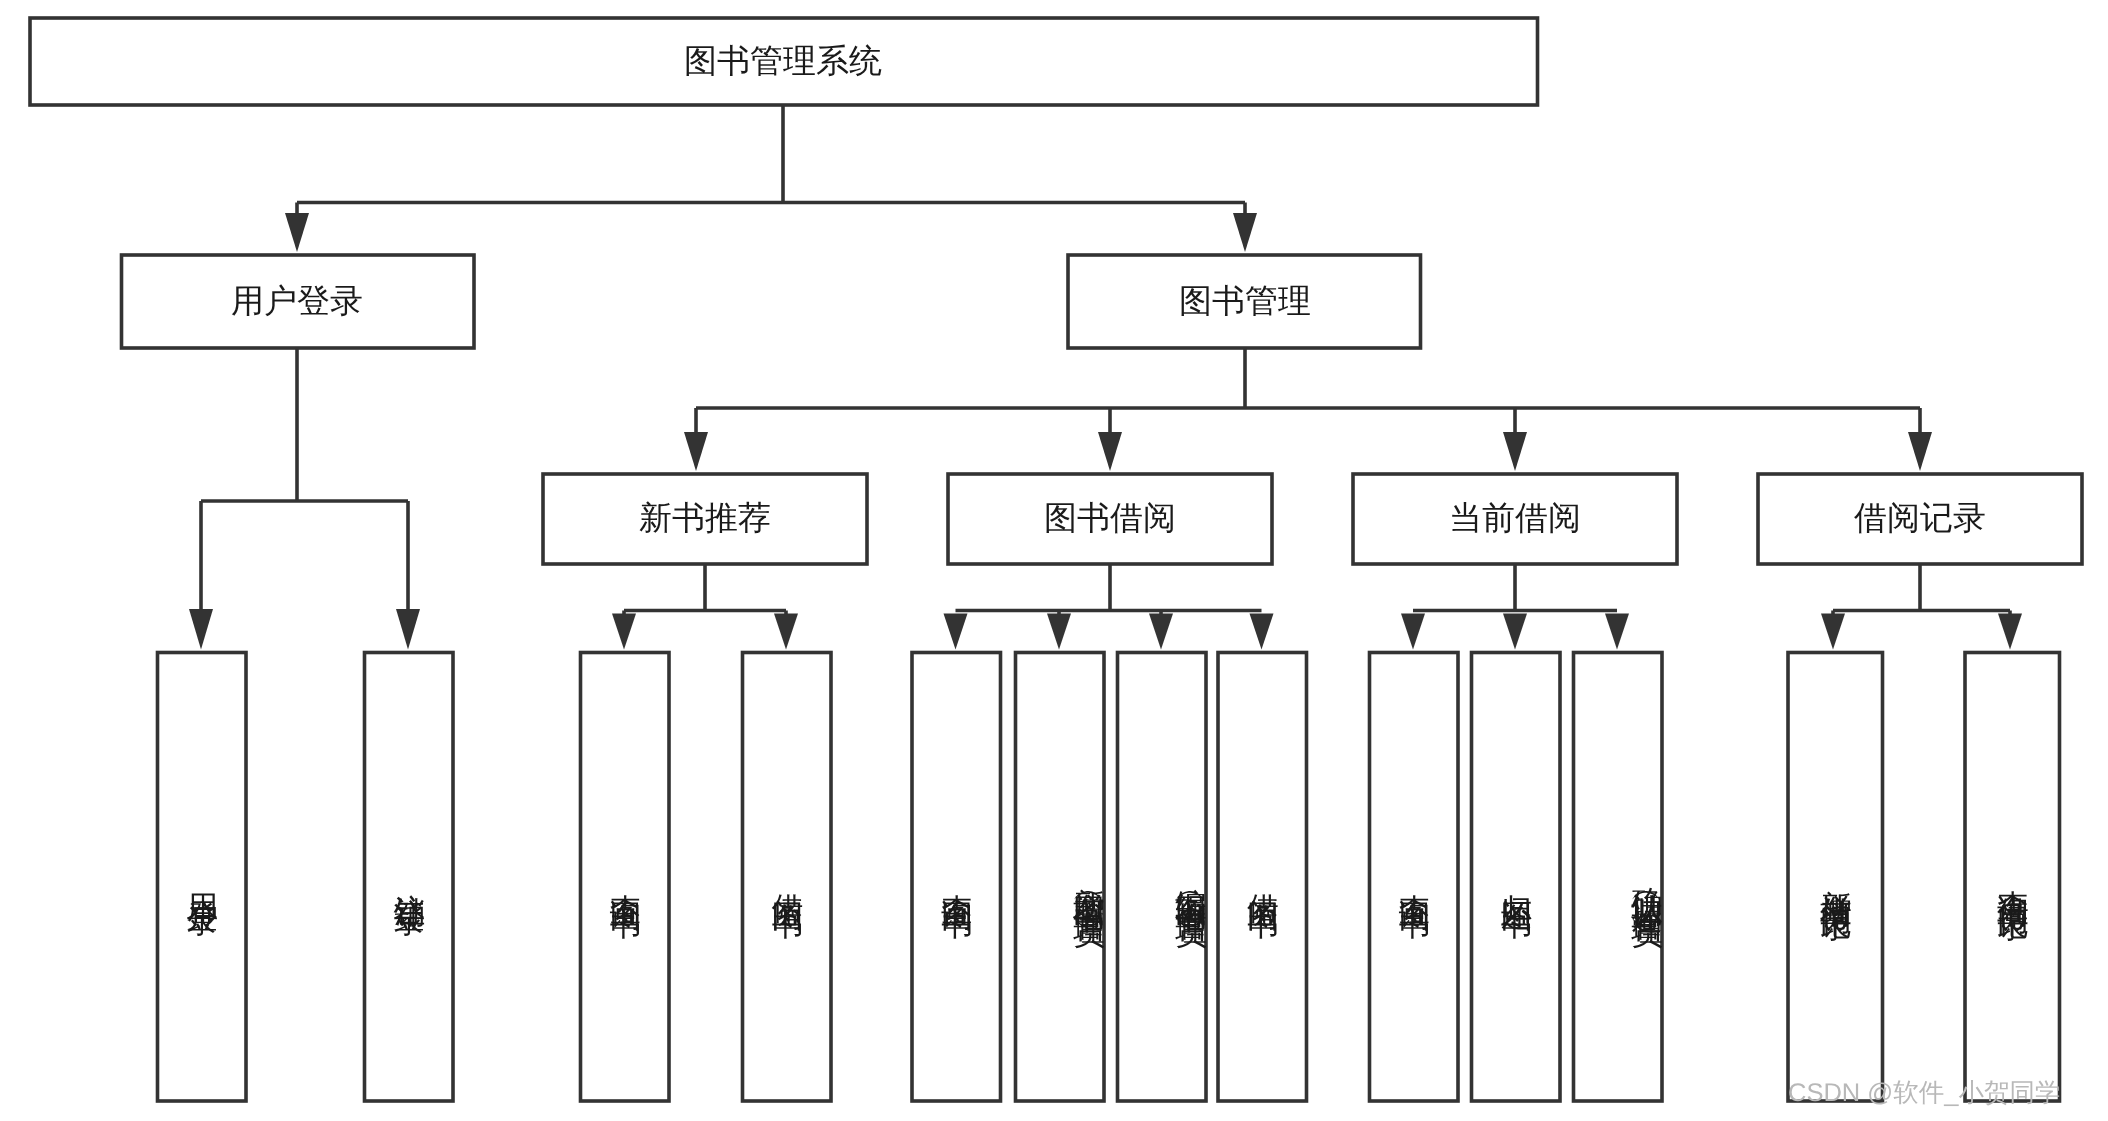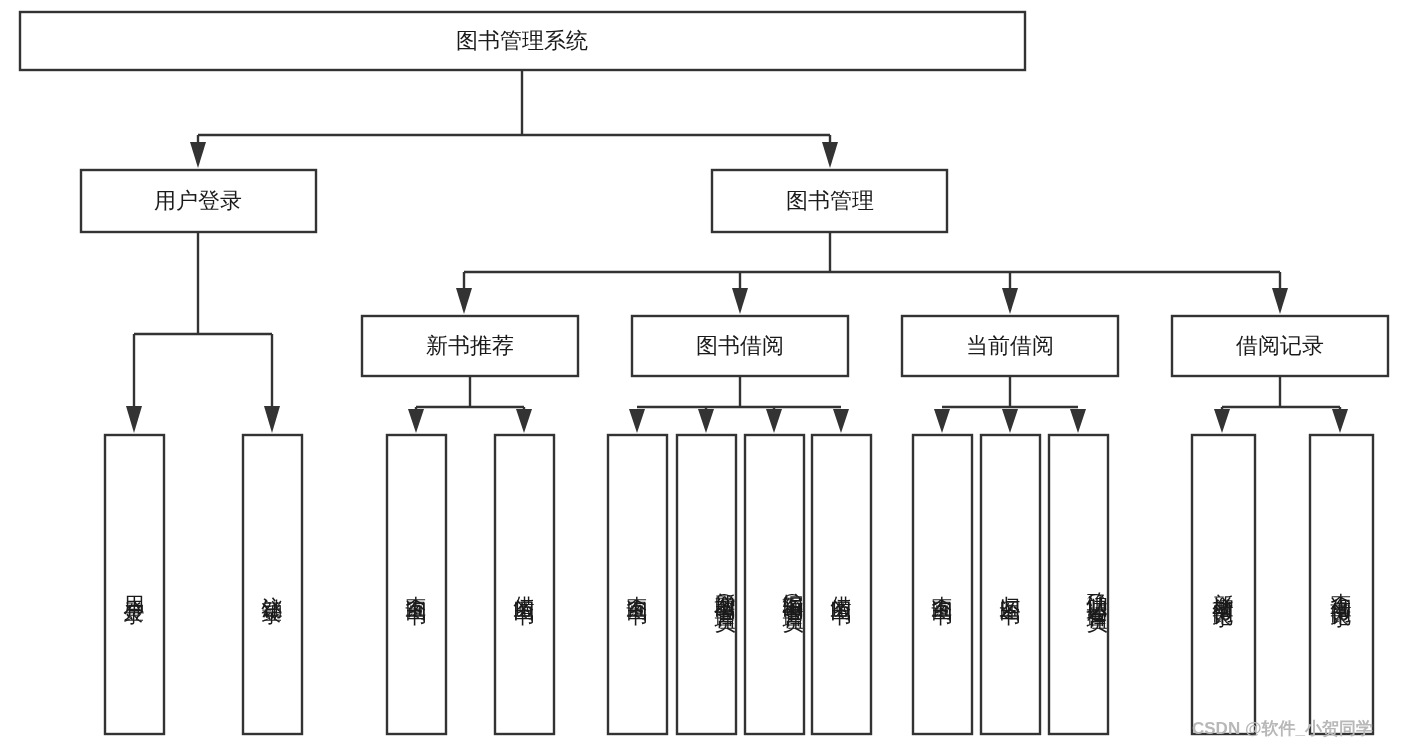"CSDN @软件_小贺同学" .watermark { font-weight: bold -> none }
